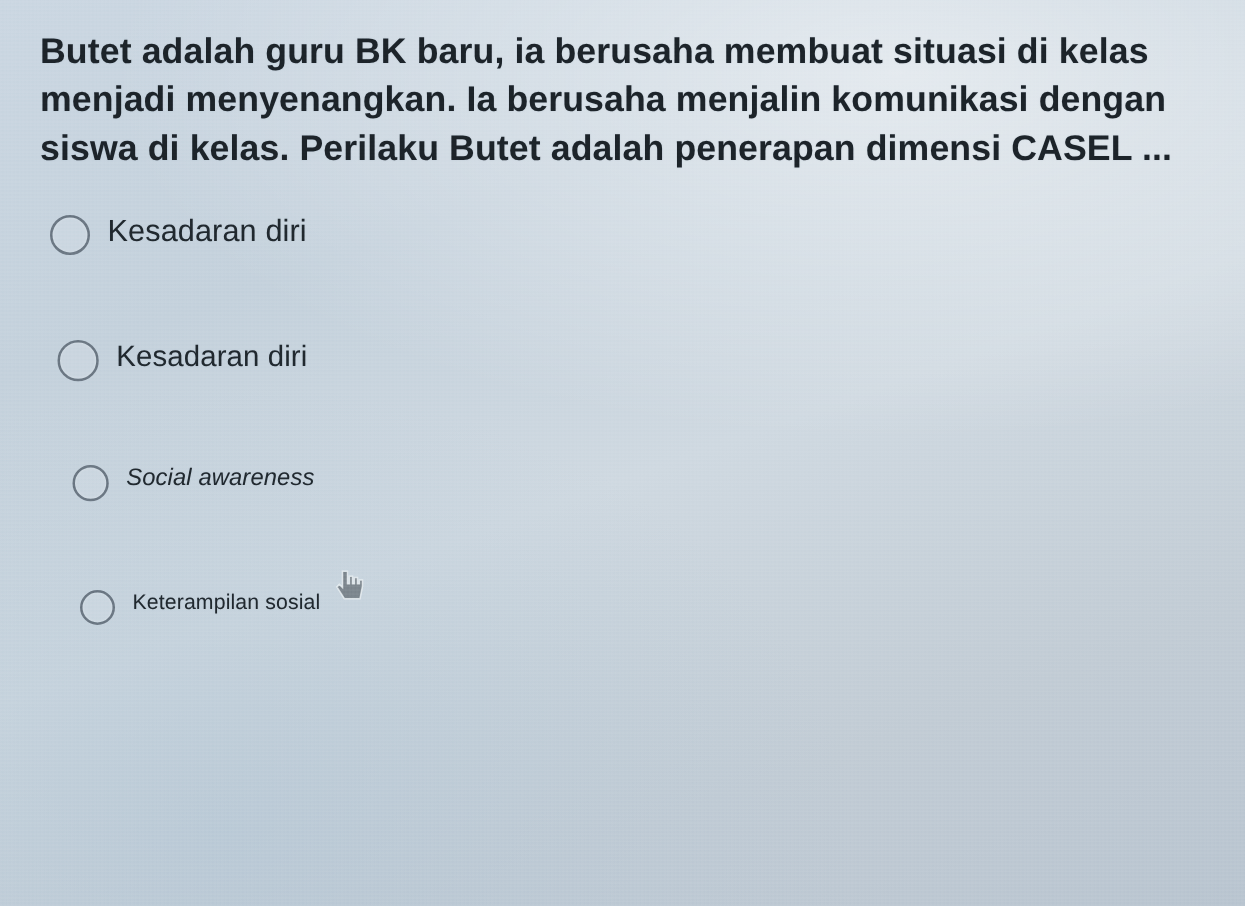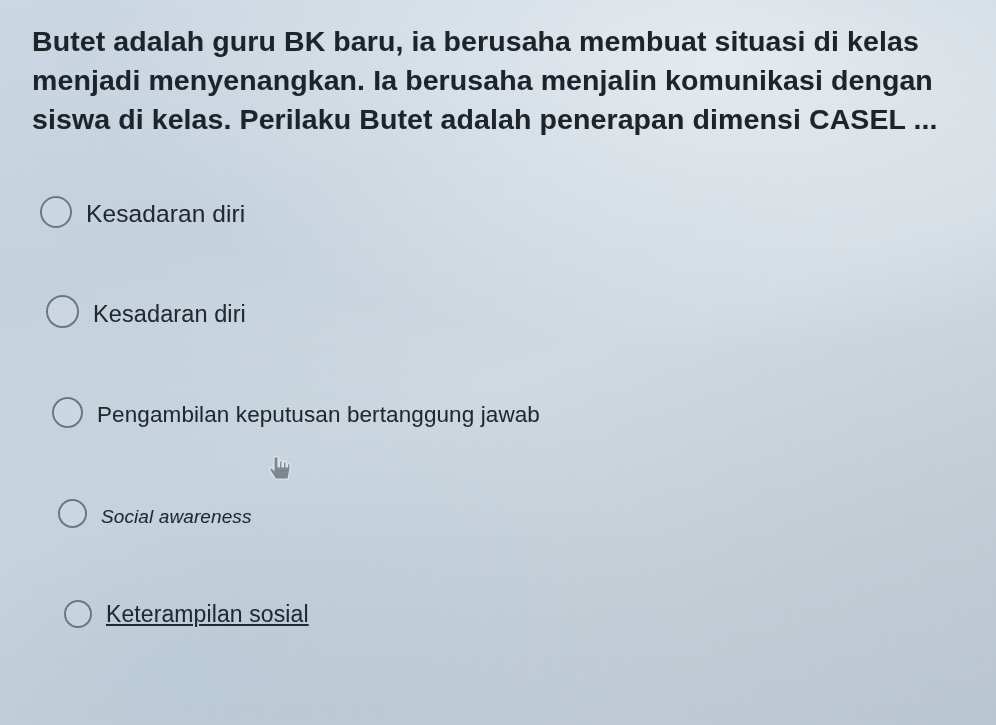"Kesadaran diri" .option { align-items: flex-end -> flex-start }
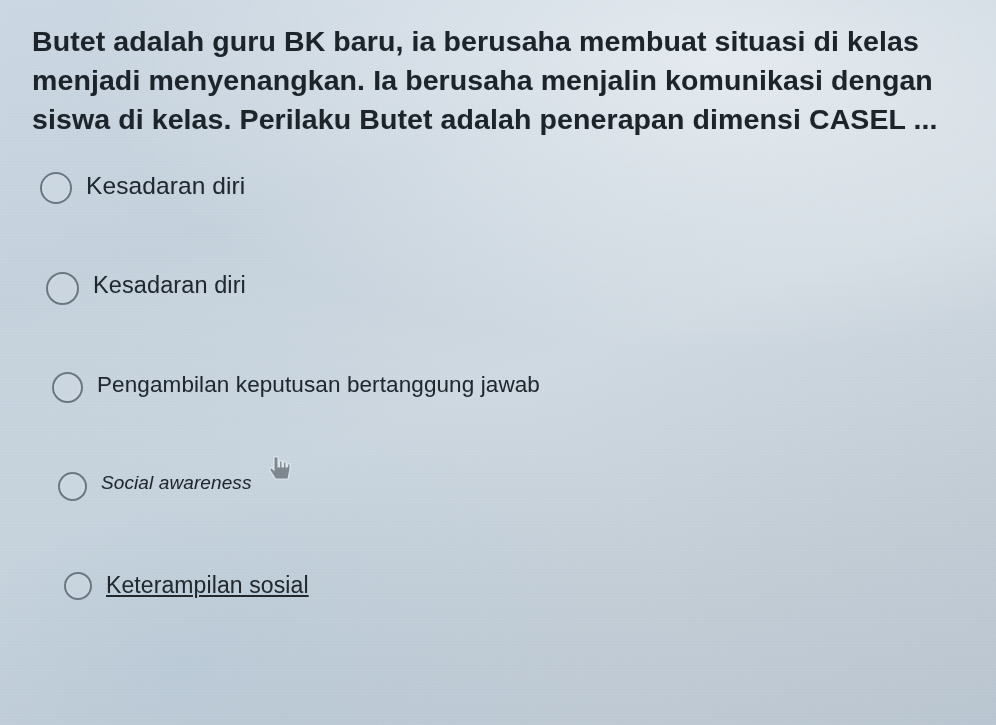"Pengambilan keputusan bertanggung jawab" div.option { html: <div> <div></div> <div>Pengambilan keputusan bertanggung jawab</div> </div> -> none }
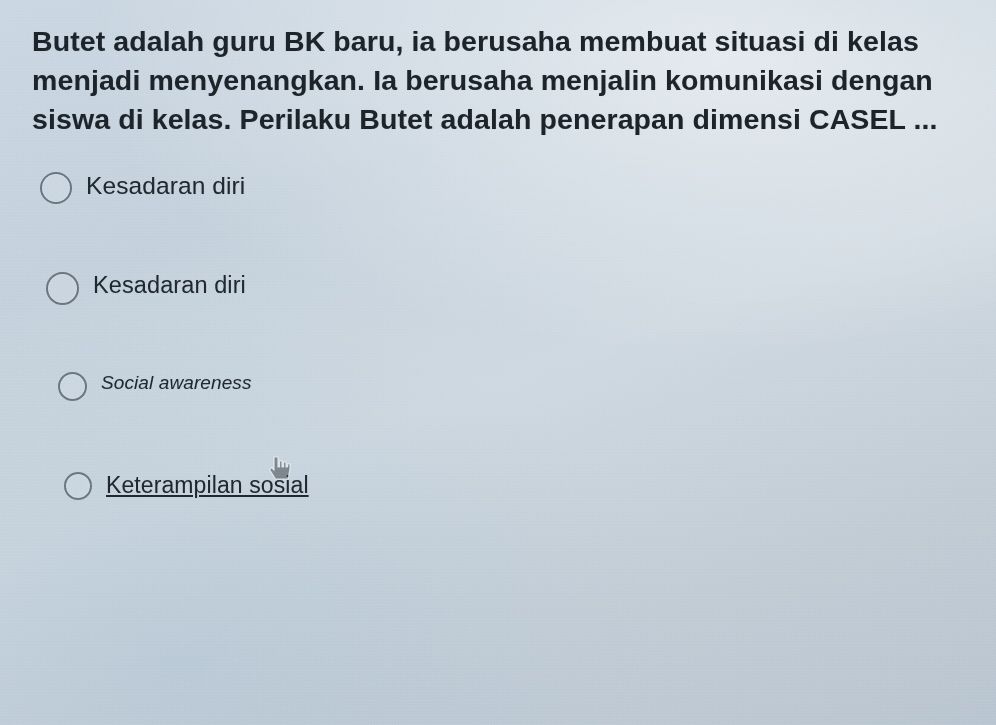"Keterampilan sosial" .option.o5 .opt-label { font-size: 23px -> 17px; text-decoration: underline -> none }
